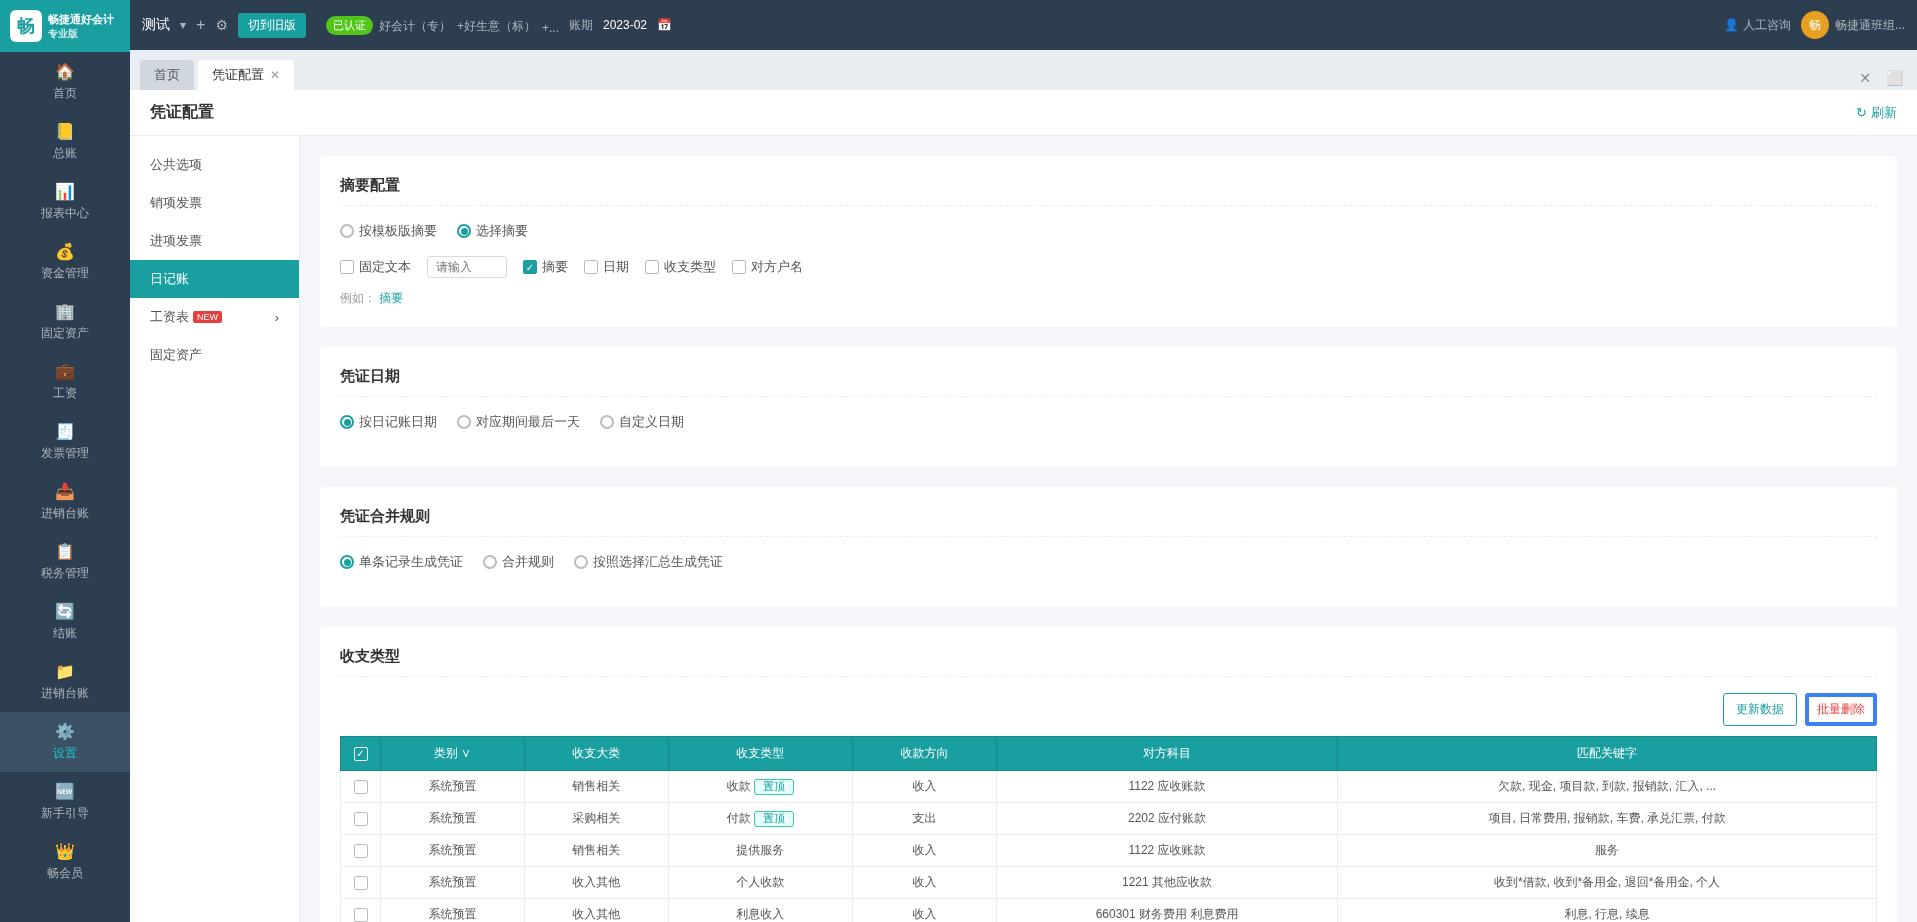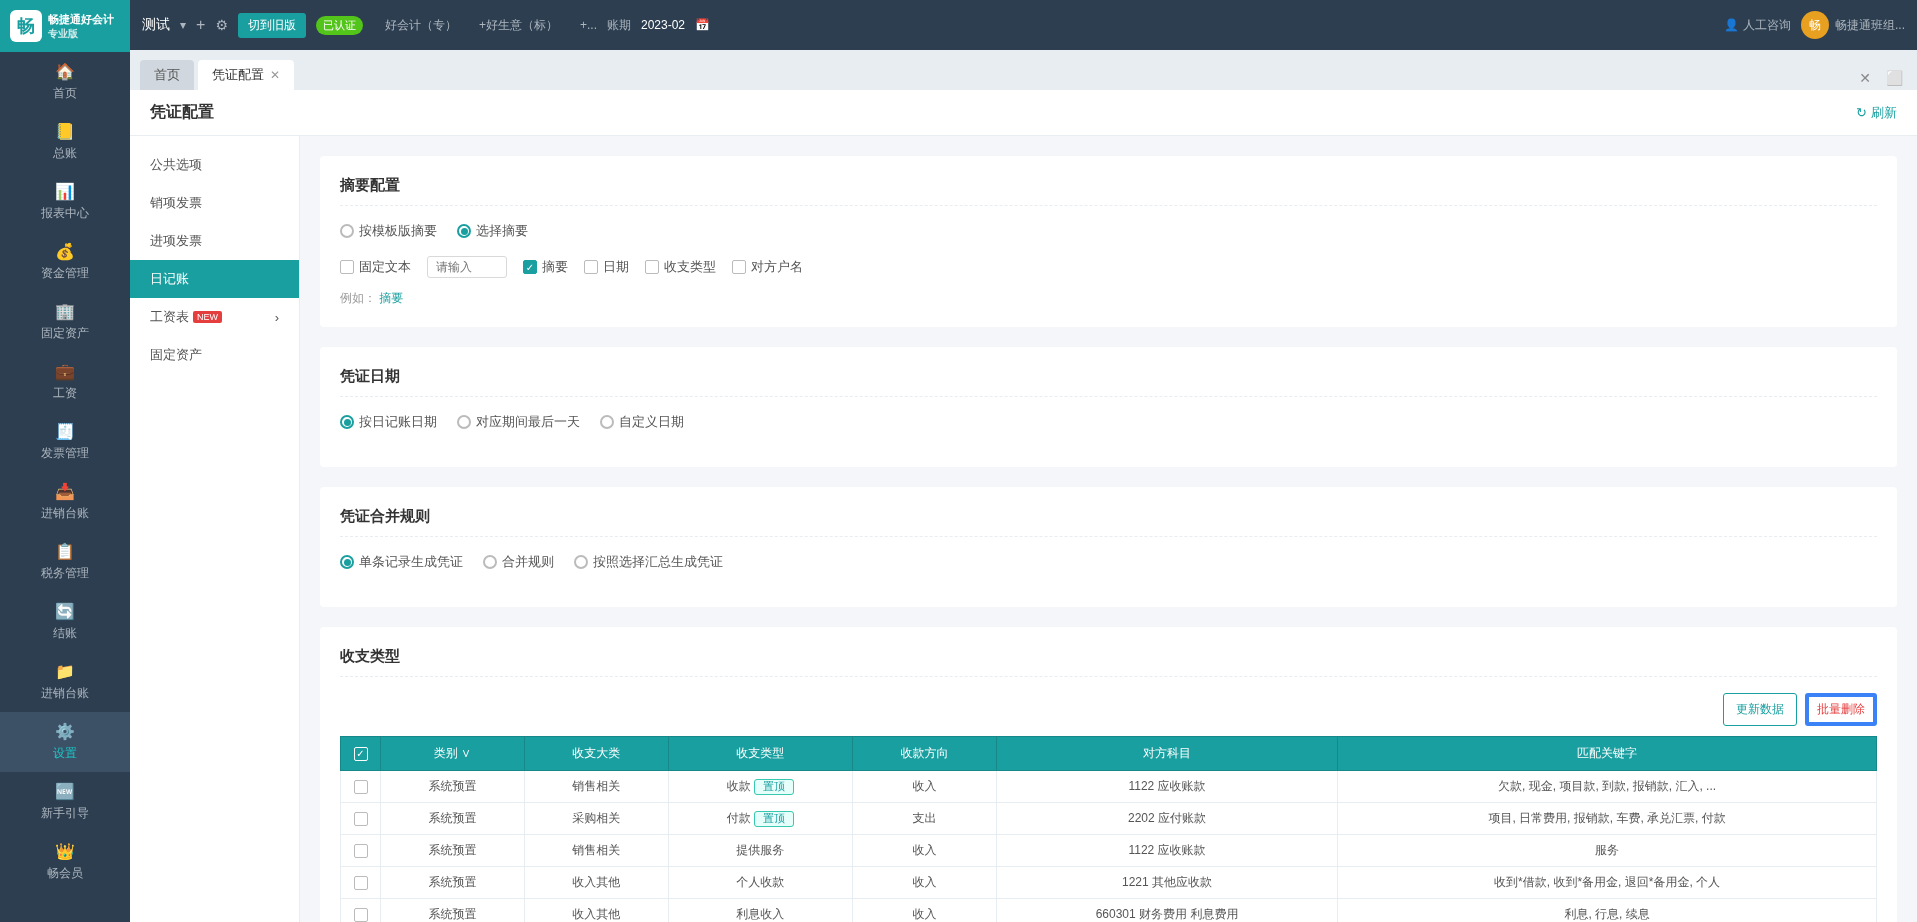"已认证" .topbar-badges { align-items: center -> flex-end; gap: 22px -> 6px; margin-left: none -> 10px }
